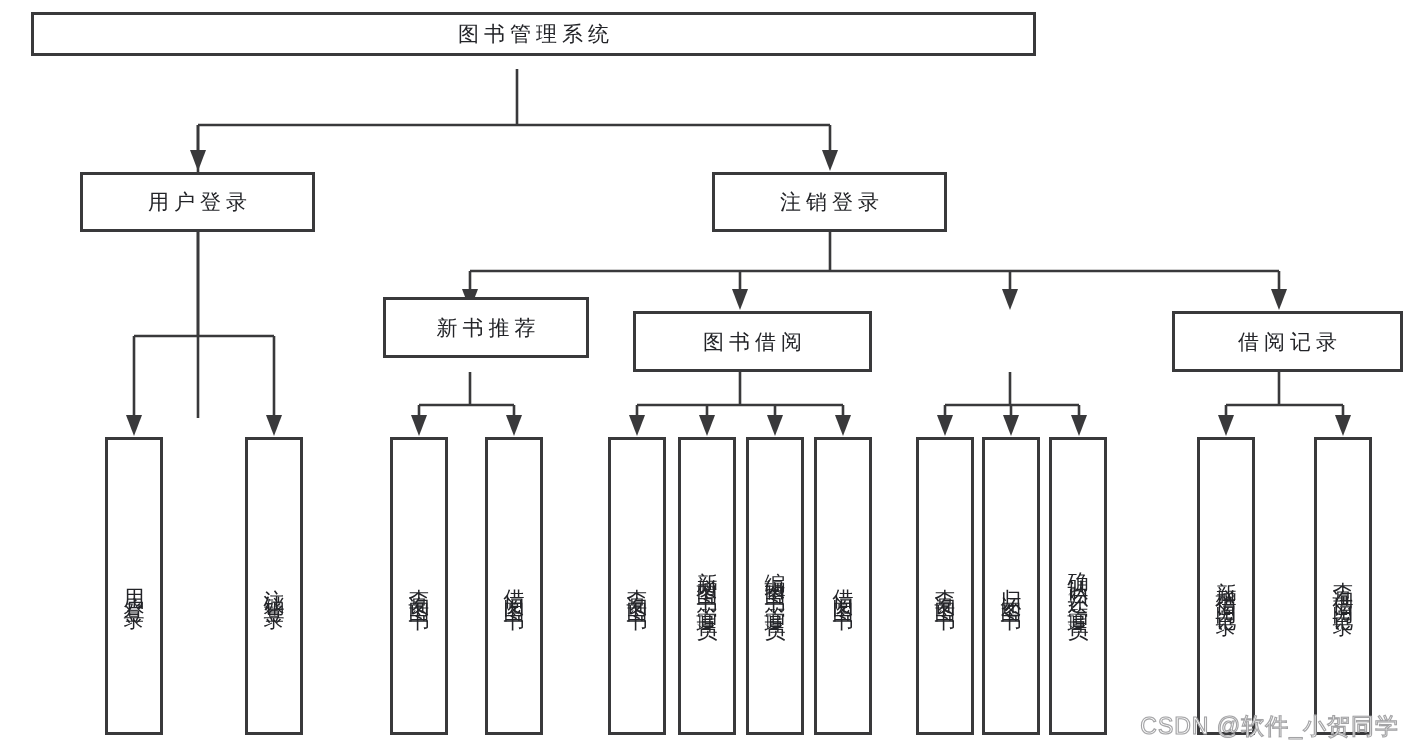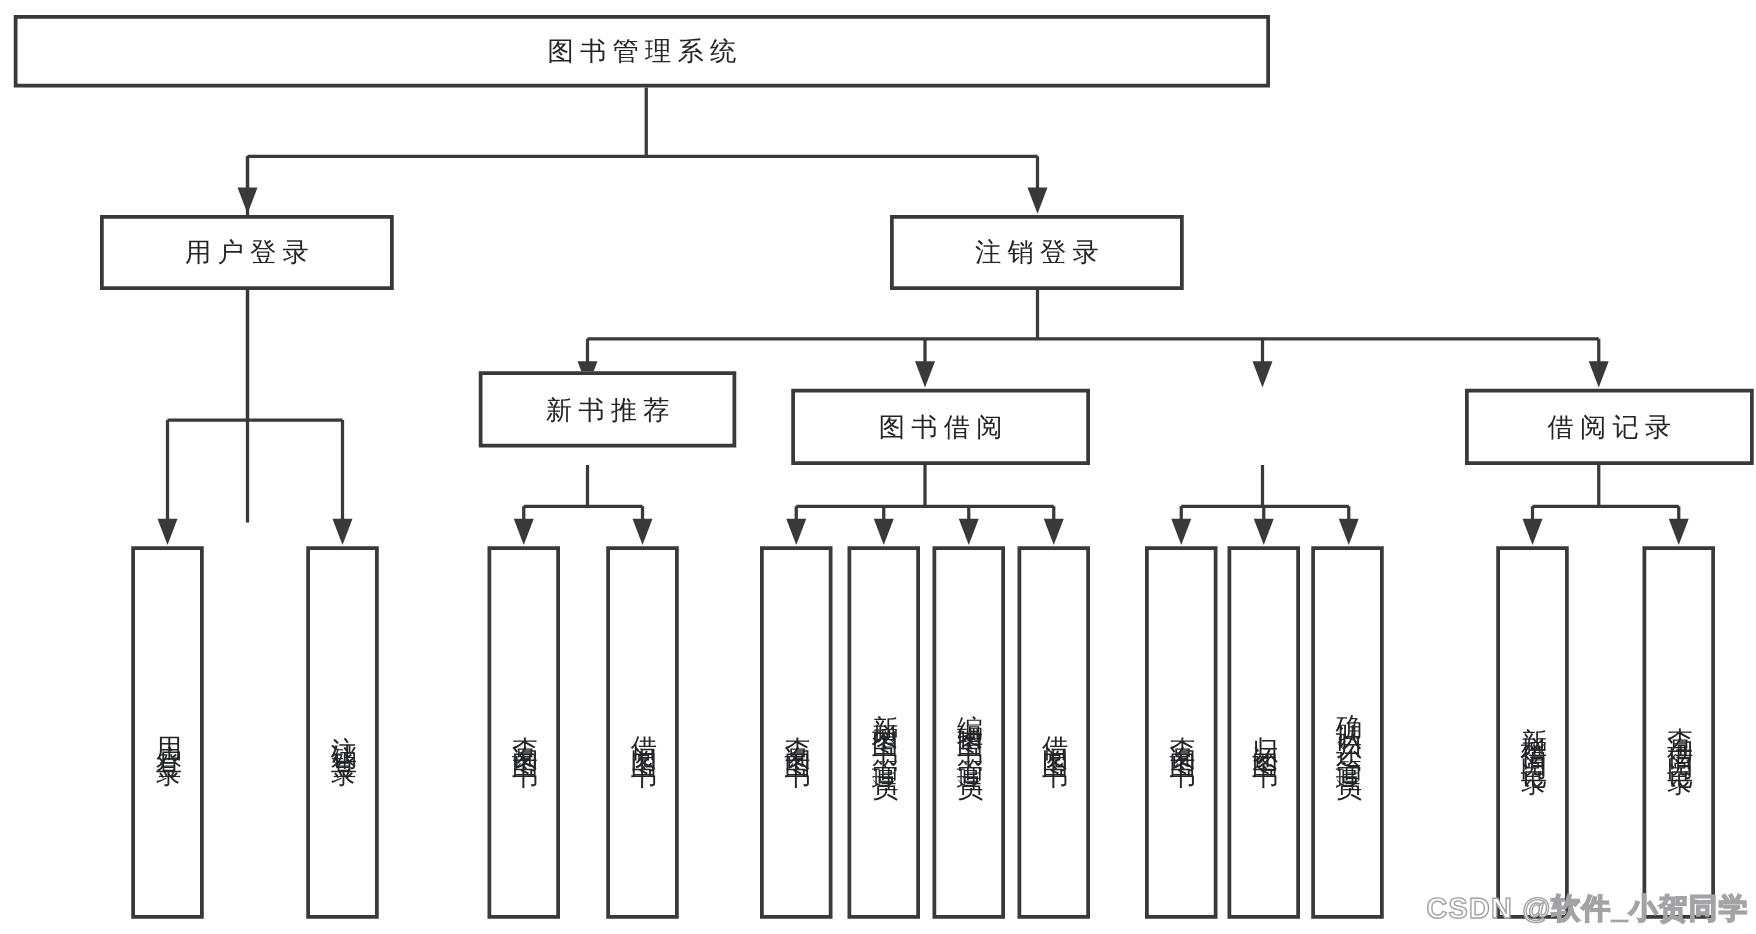"图书管理系统" #root-box { height: 58px -> 44px; left: 11px -> 31px }
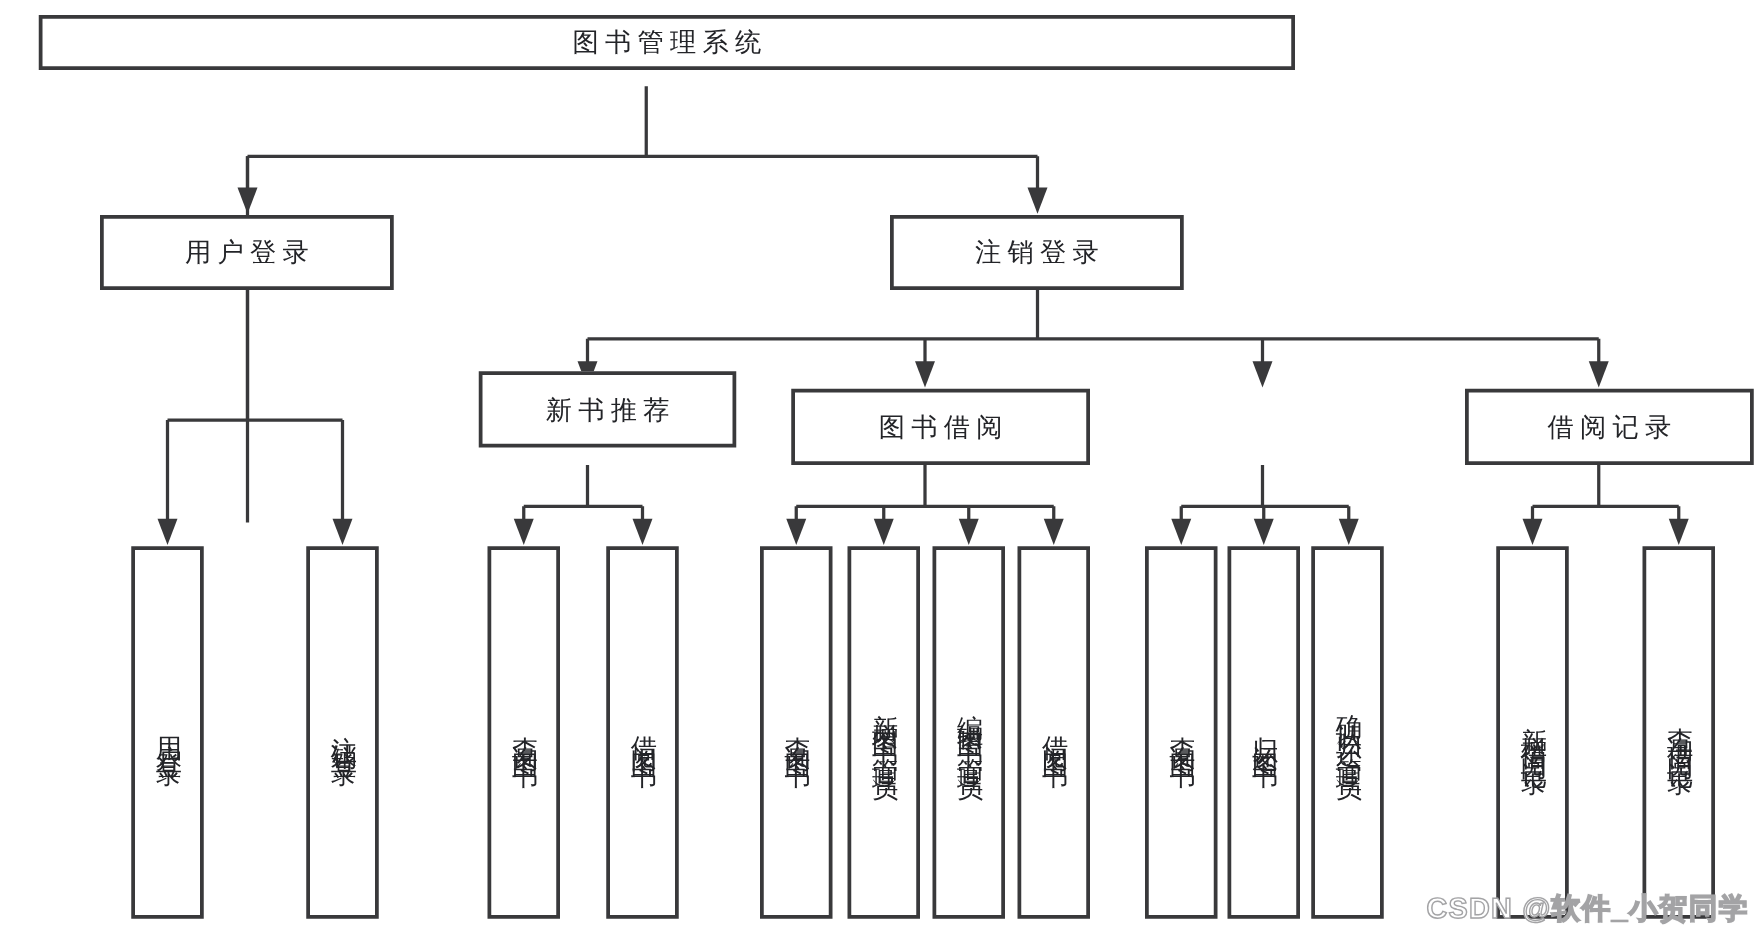"CSDN @软件_小贺同学" #watermark { font-weight: bold -> none }
